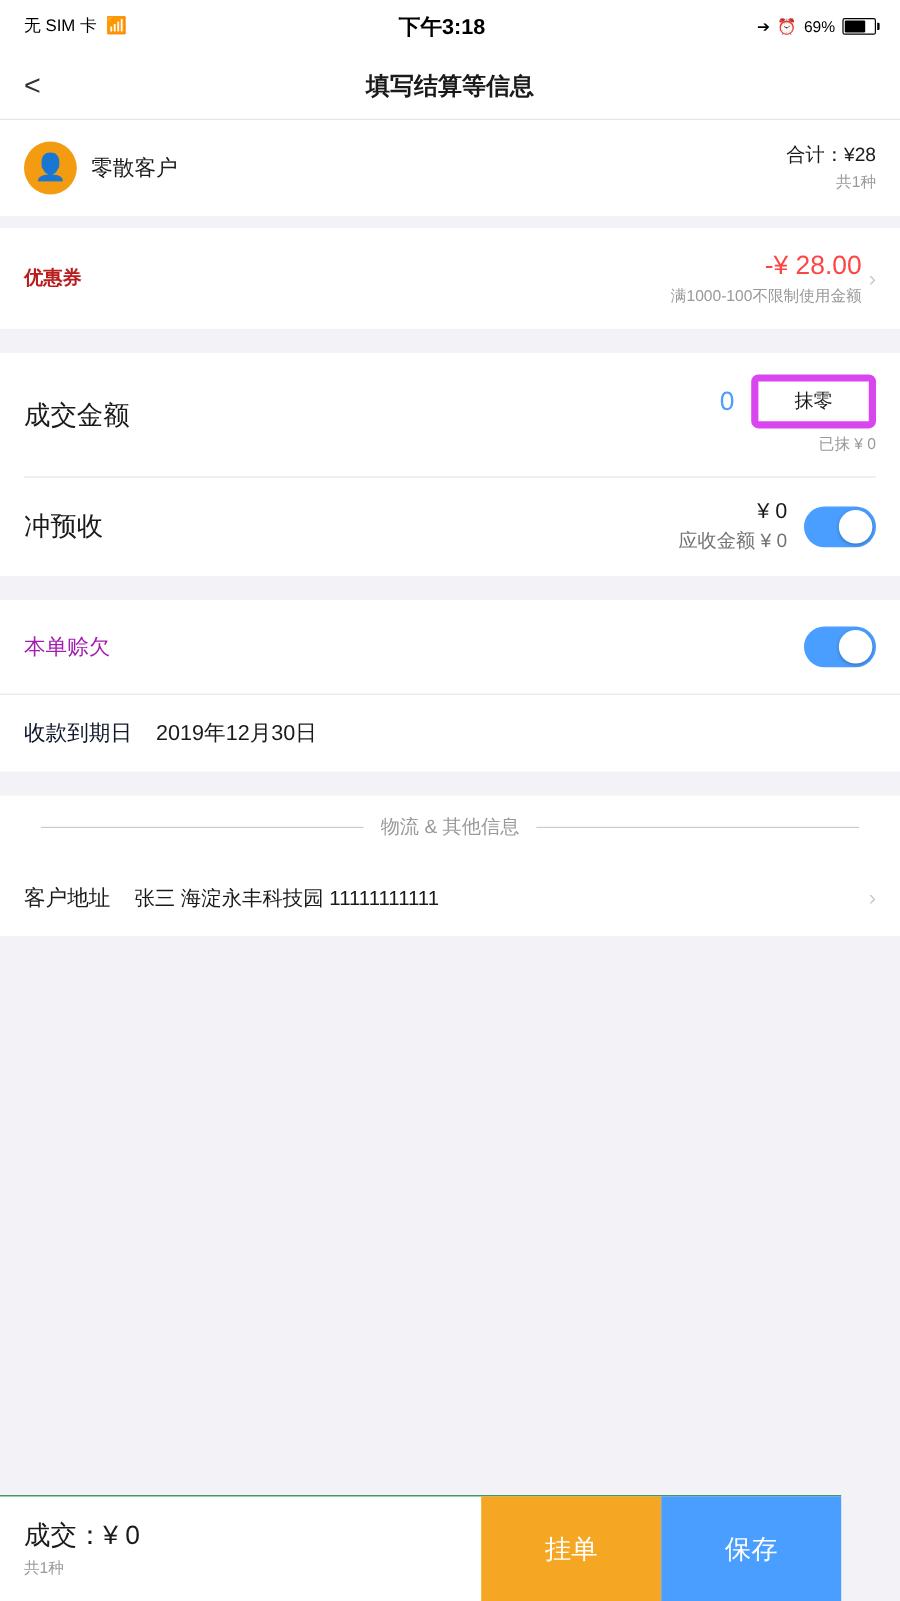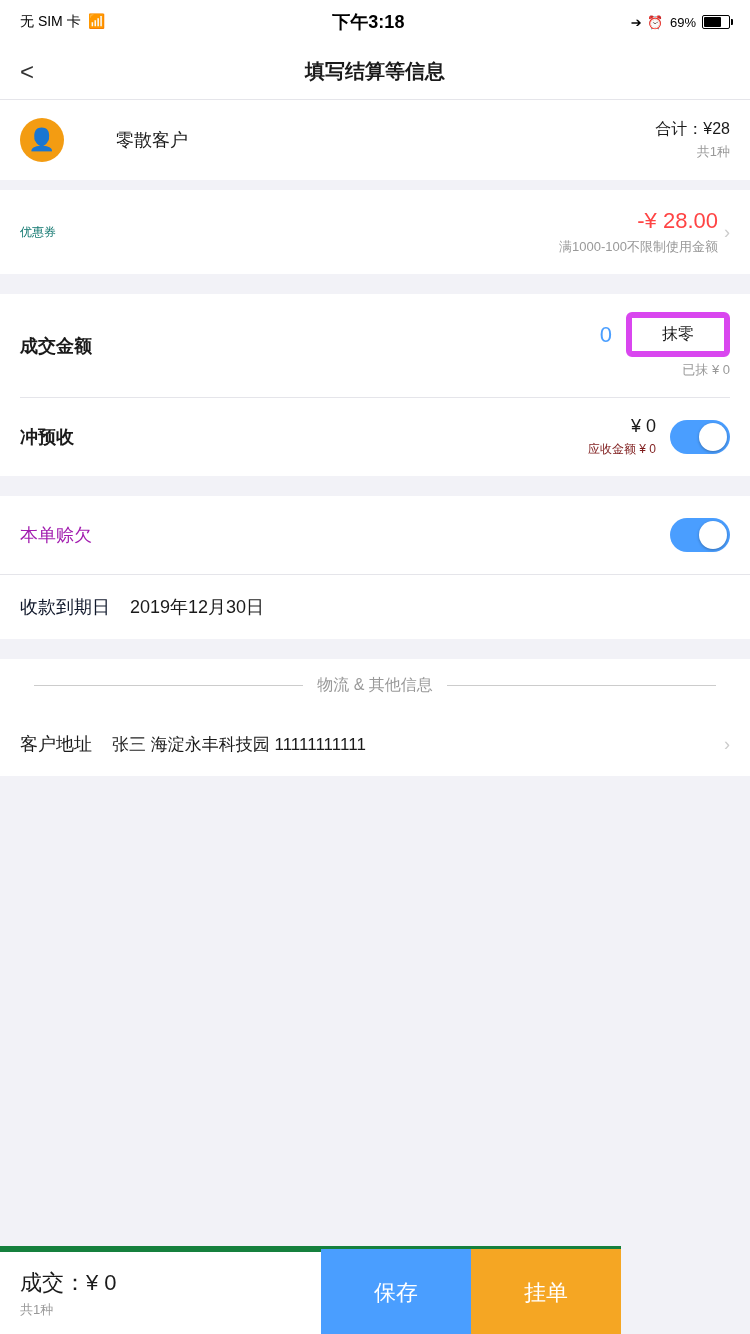"零散客户" .customer-name { margin-left: 40px -> none }
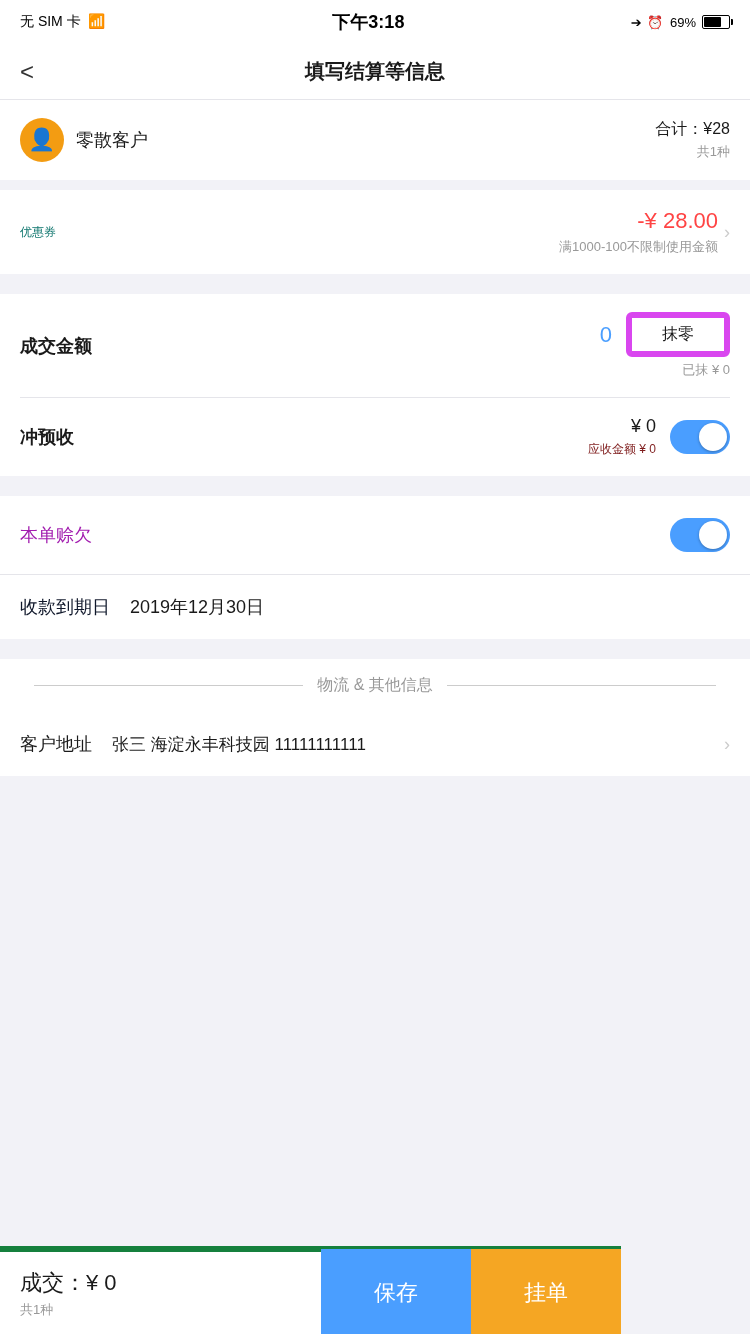"优惠券" .coupon-label { color: #0f766e -> #b91c1c; font-size: 12px -> 16px; font-weight: none -> bold }
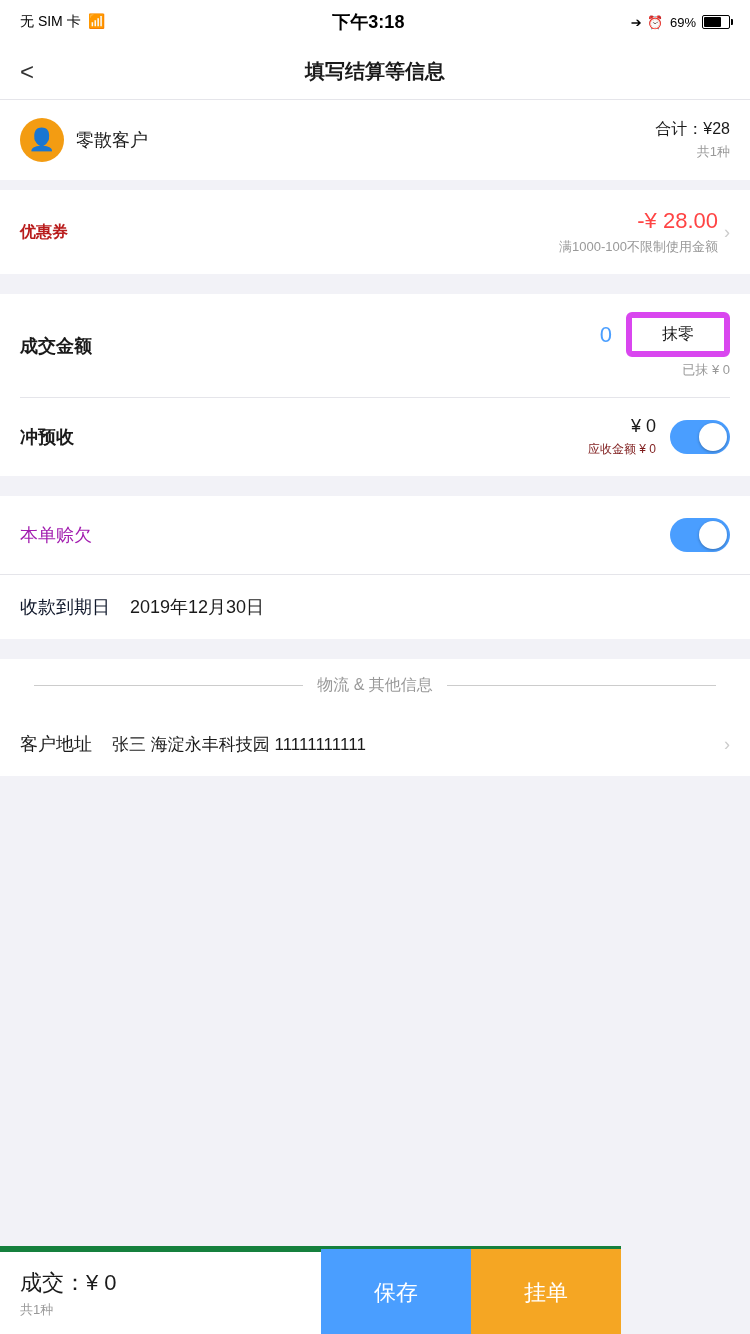"成交金额" .row-label { font-size: 18px -> 22px; font-weight: bold -> none }
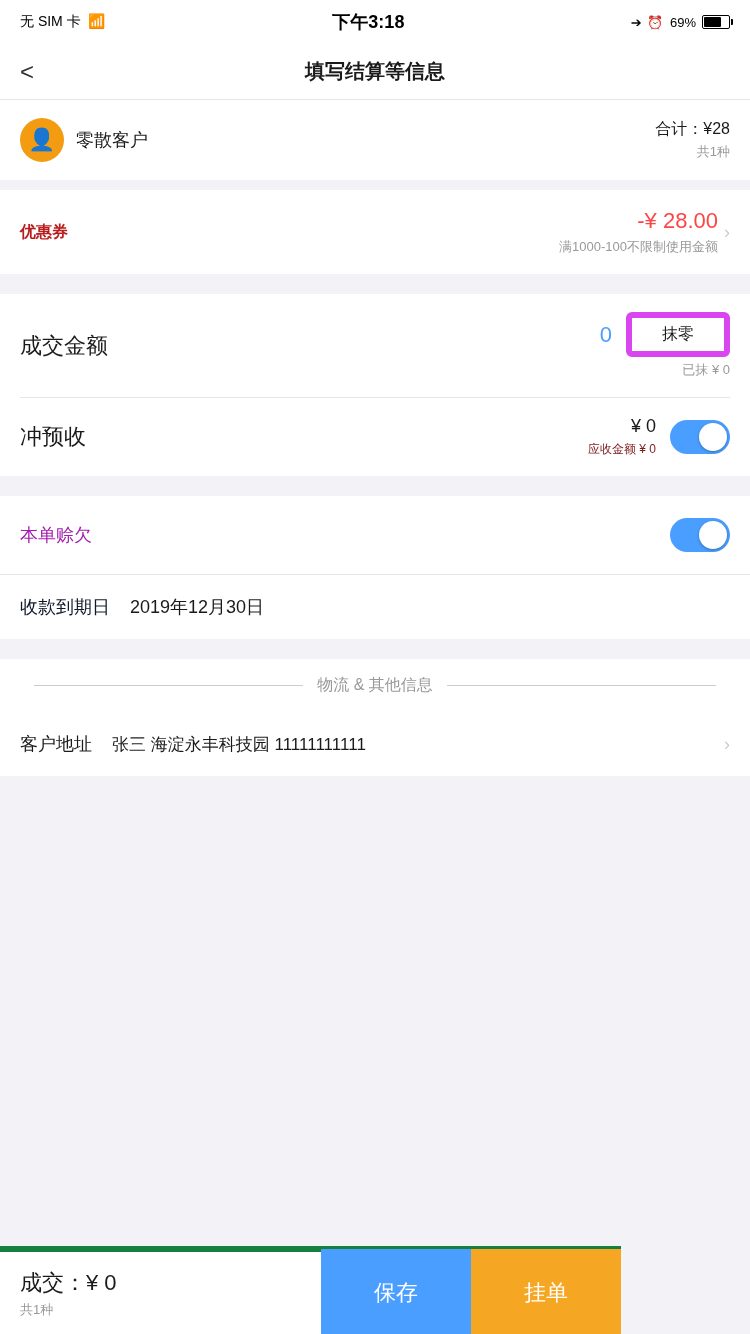"应收金额 ¥ 0" .prepay-sub { color: #7f1d1d -> #737373; font-size: 12px -> 16px }
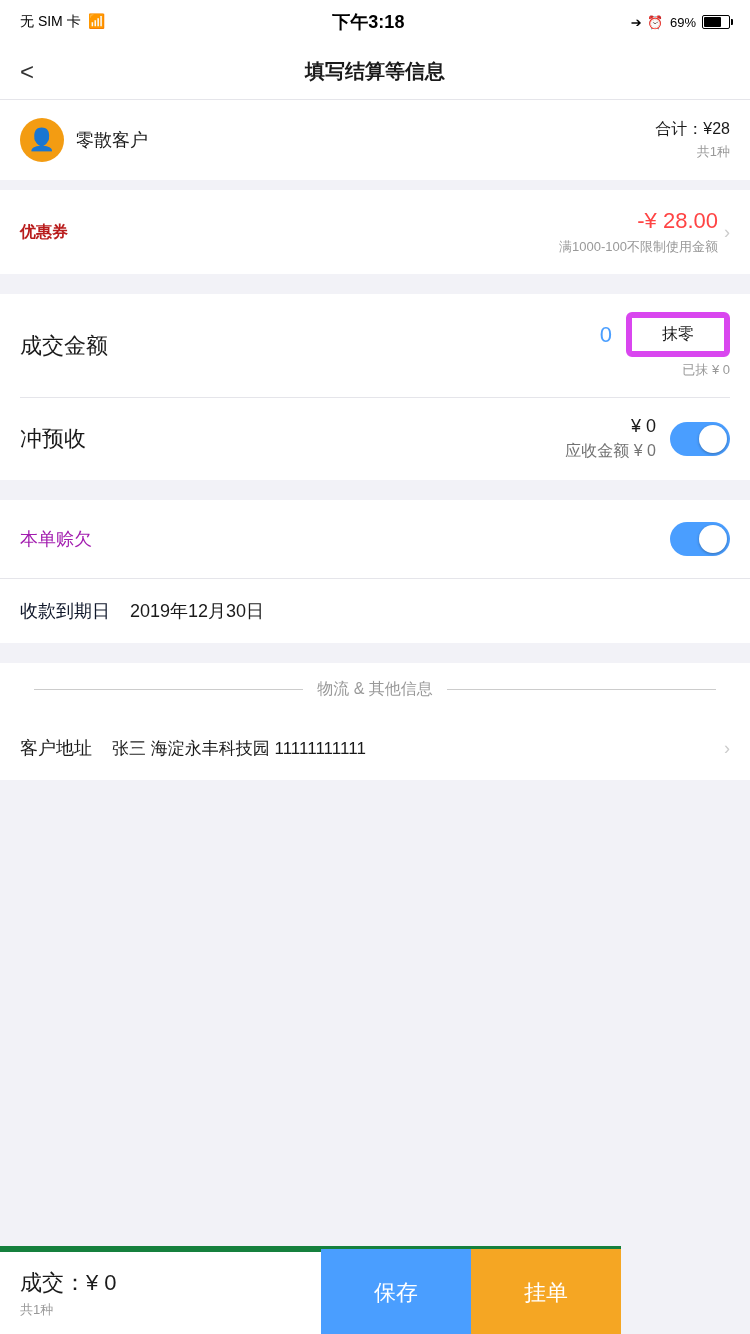"成交：¥ 0" .bottom-bar { border-top: 6px solid #15803d -> 1px solid #15803d; width: 621px -> 701px }
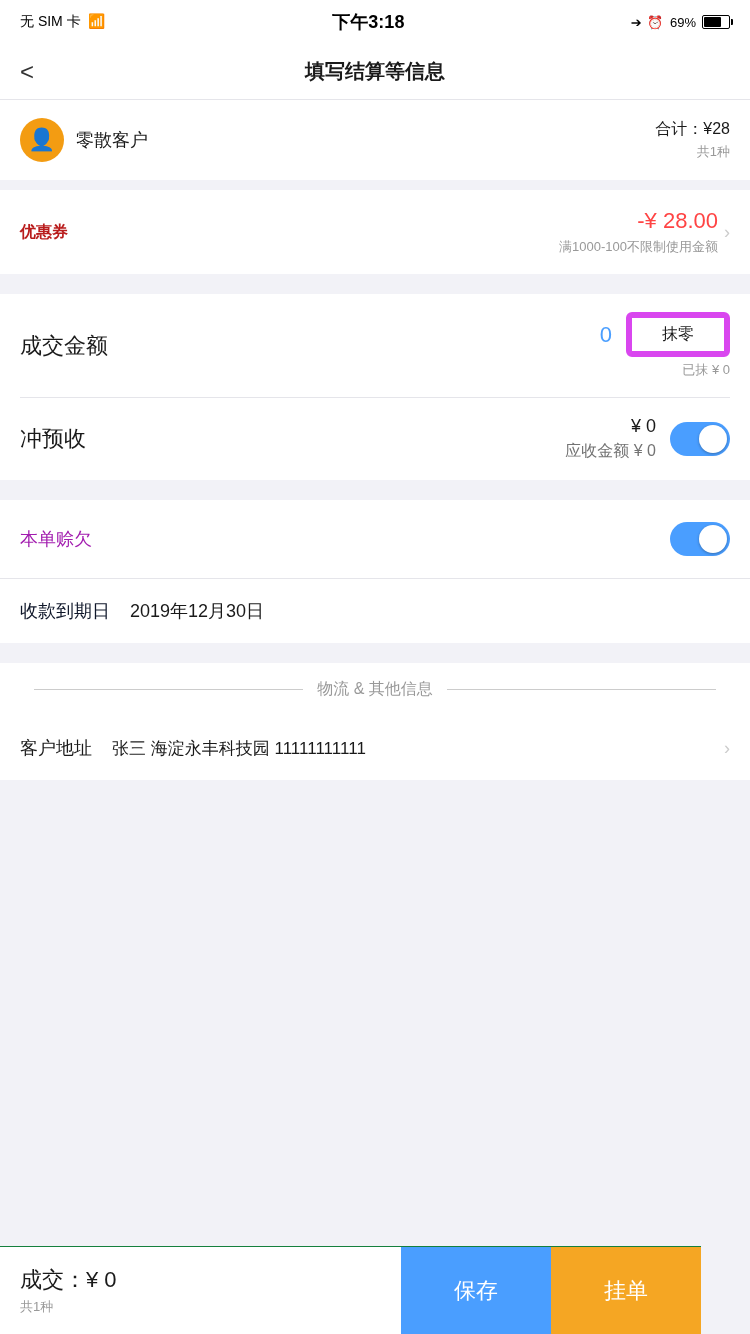"保存" div.bottom-btn { order: before "挂单" -> after "挂单" }
